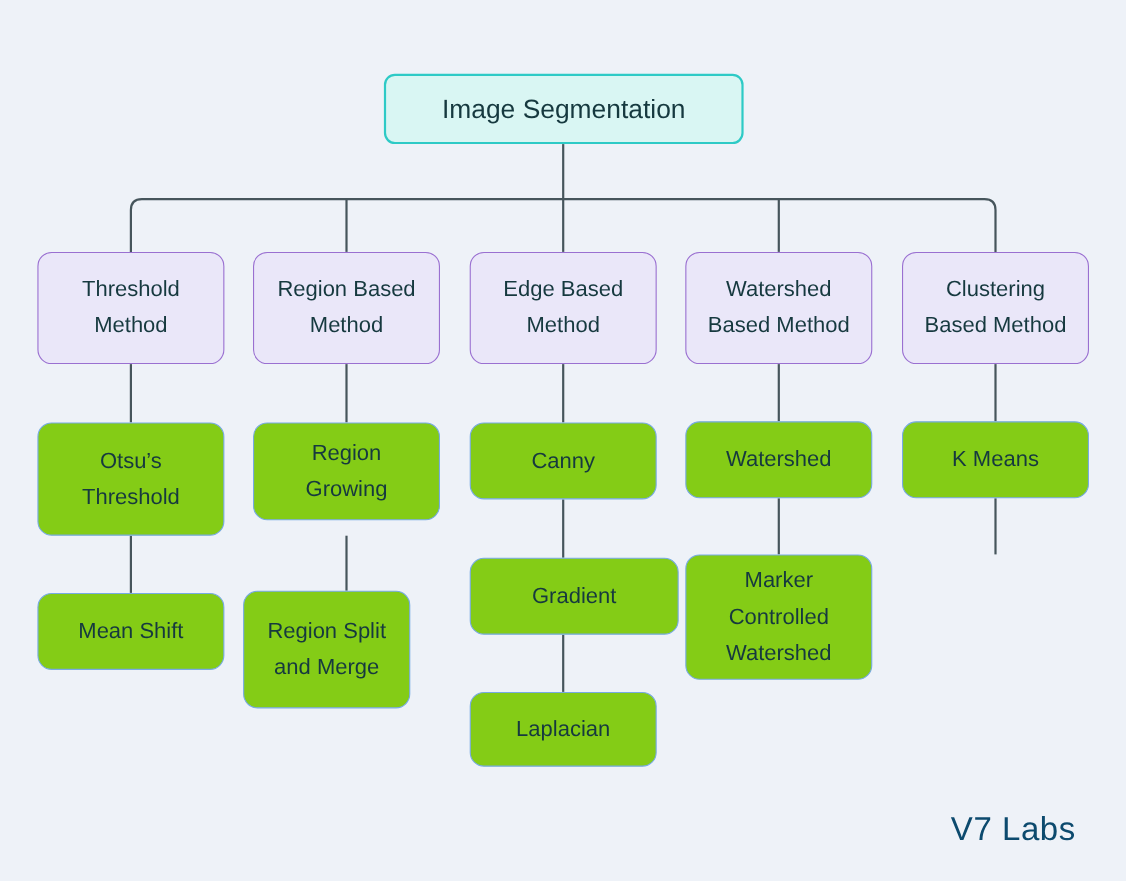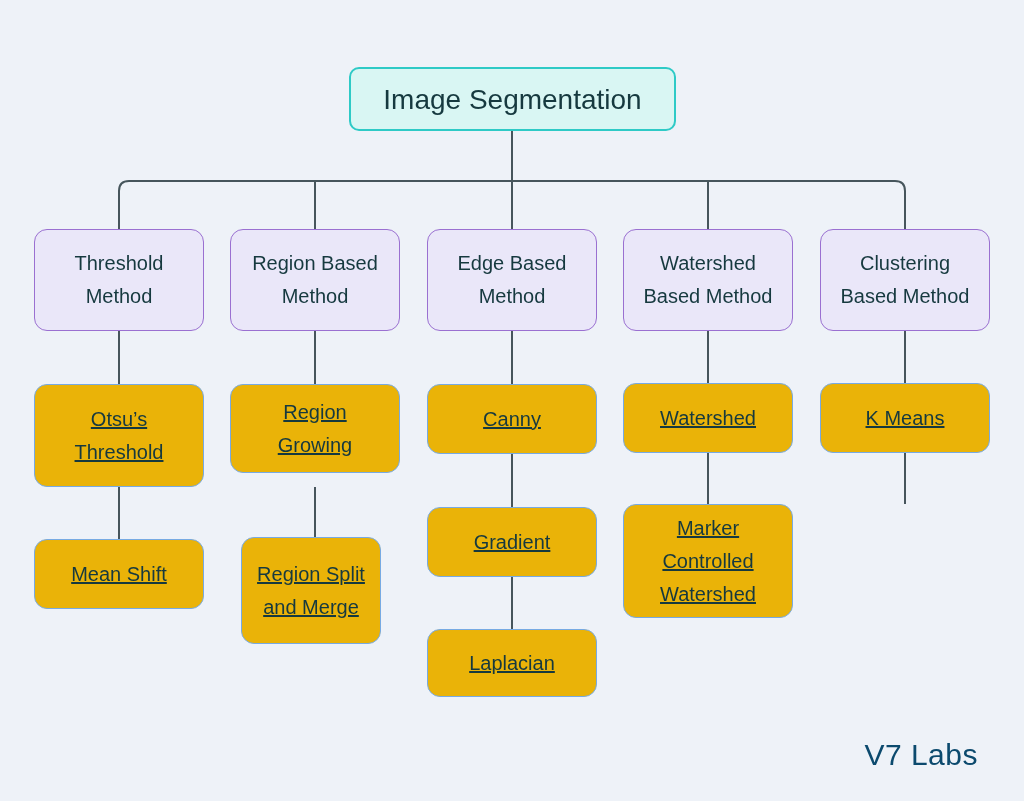"Image Segmentation" .node.root { font-size: 28px -> 24px }
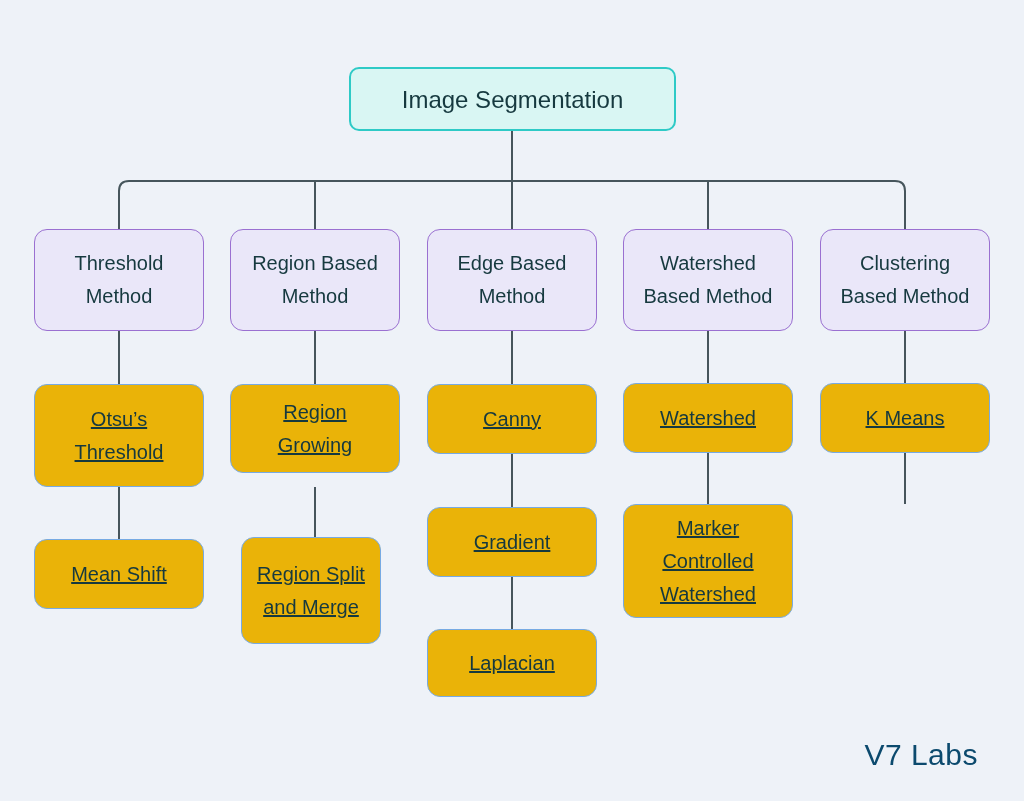"Otsu’s" .node.leaf { background: #eab308 -> #84cc16; text-decoration: underline -> none }
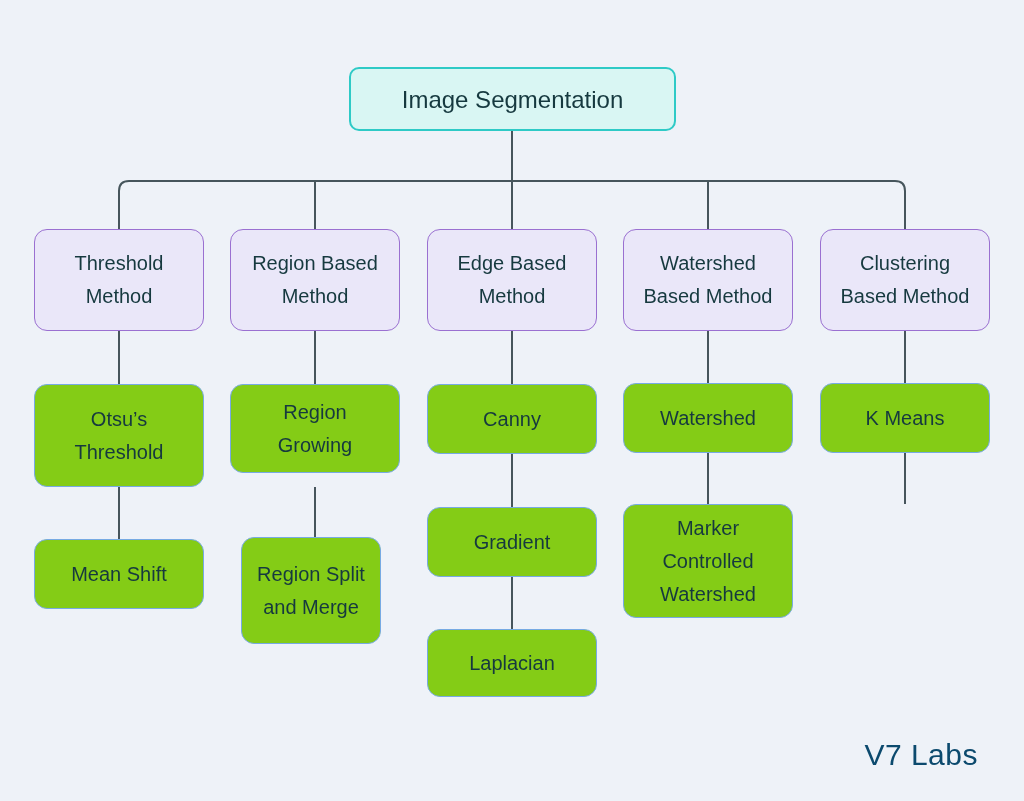"Gradient" div.node { width: 170px -> 190px }
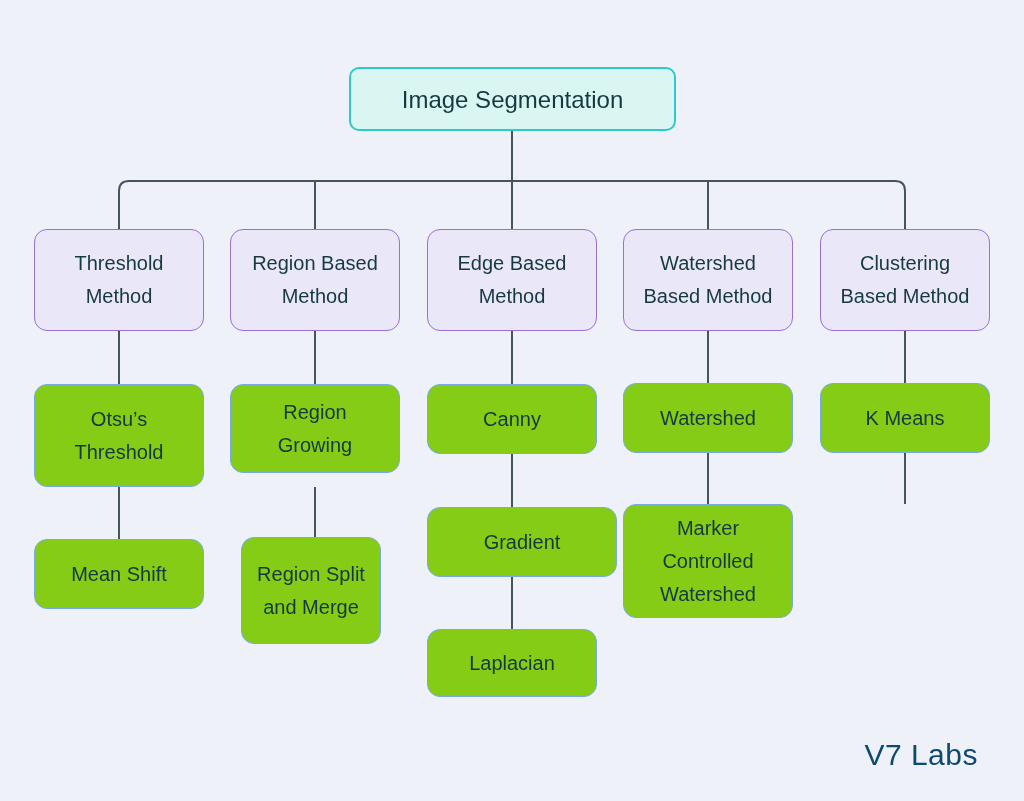"Region Split" div.node { left: 241px -> 221px; width: 140px -> 152px }
